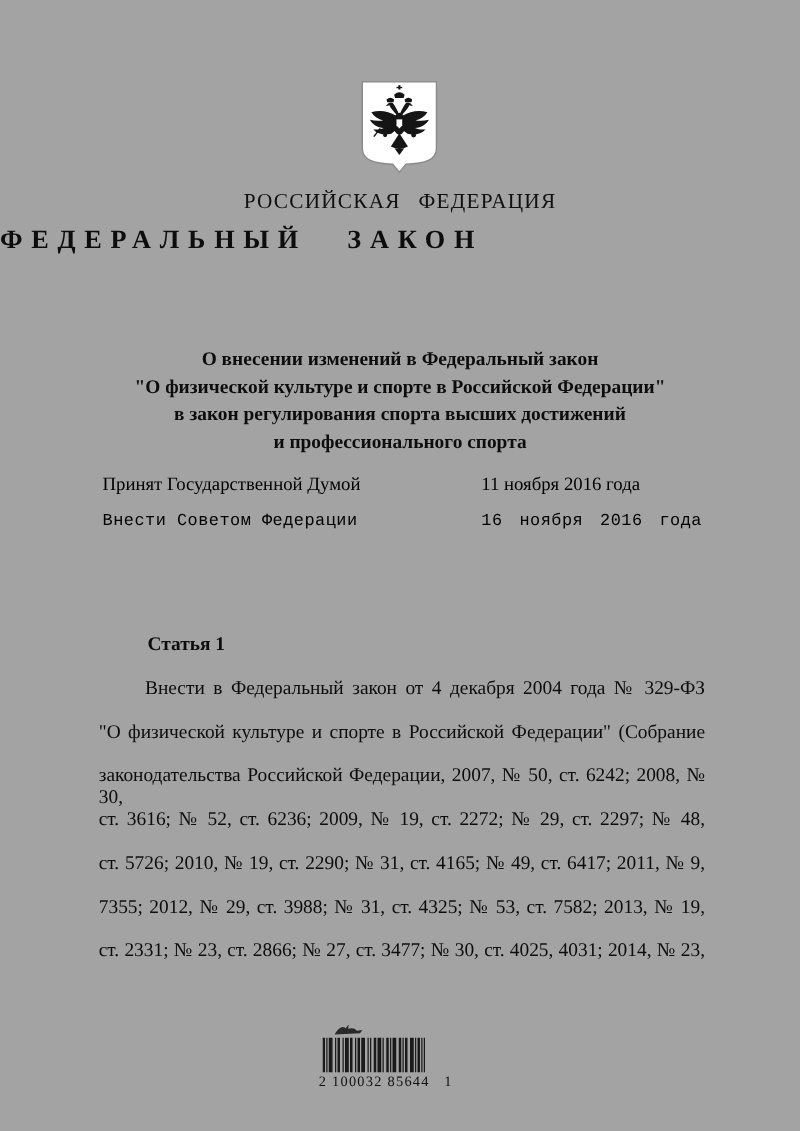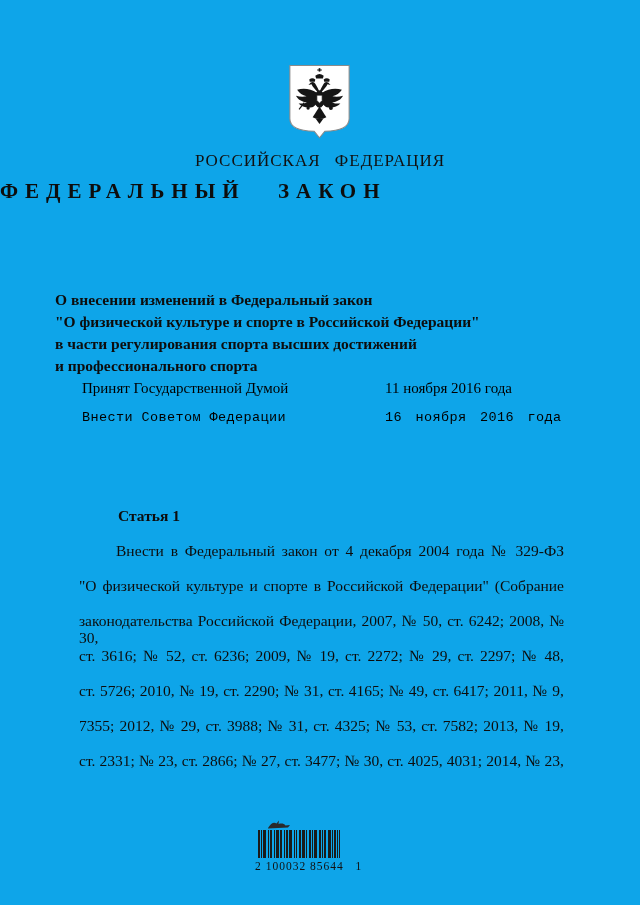"РОССИЙСКАЯ ФЕДЕРАЦИЯ" .page { background: #0ea5e9 -> #a3a3a3 }
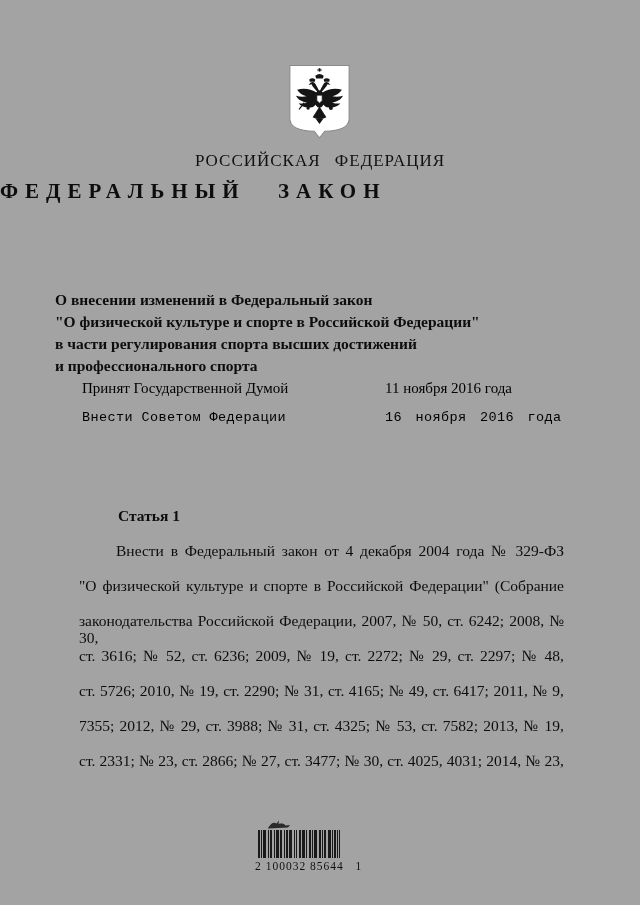"О внесении изменений в Федеральный" .law-title { margin-top: 12px -> none; text-align: none -> center }
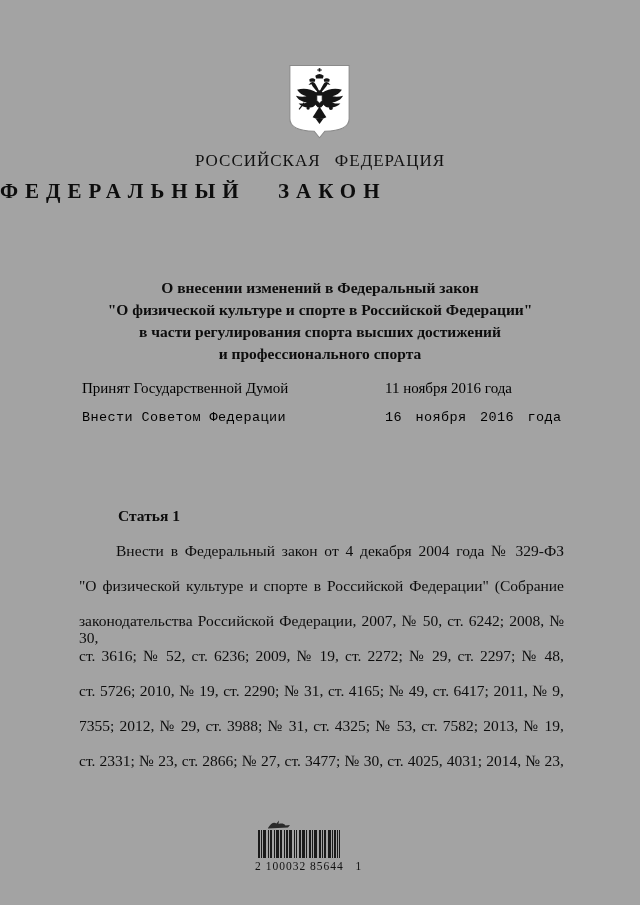"в части регулирования спорта высших" div { text: части -> закон }
